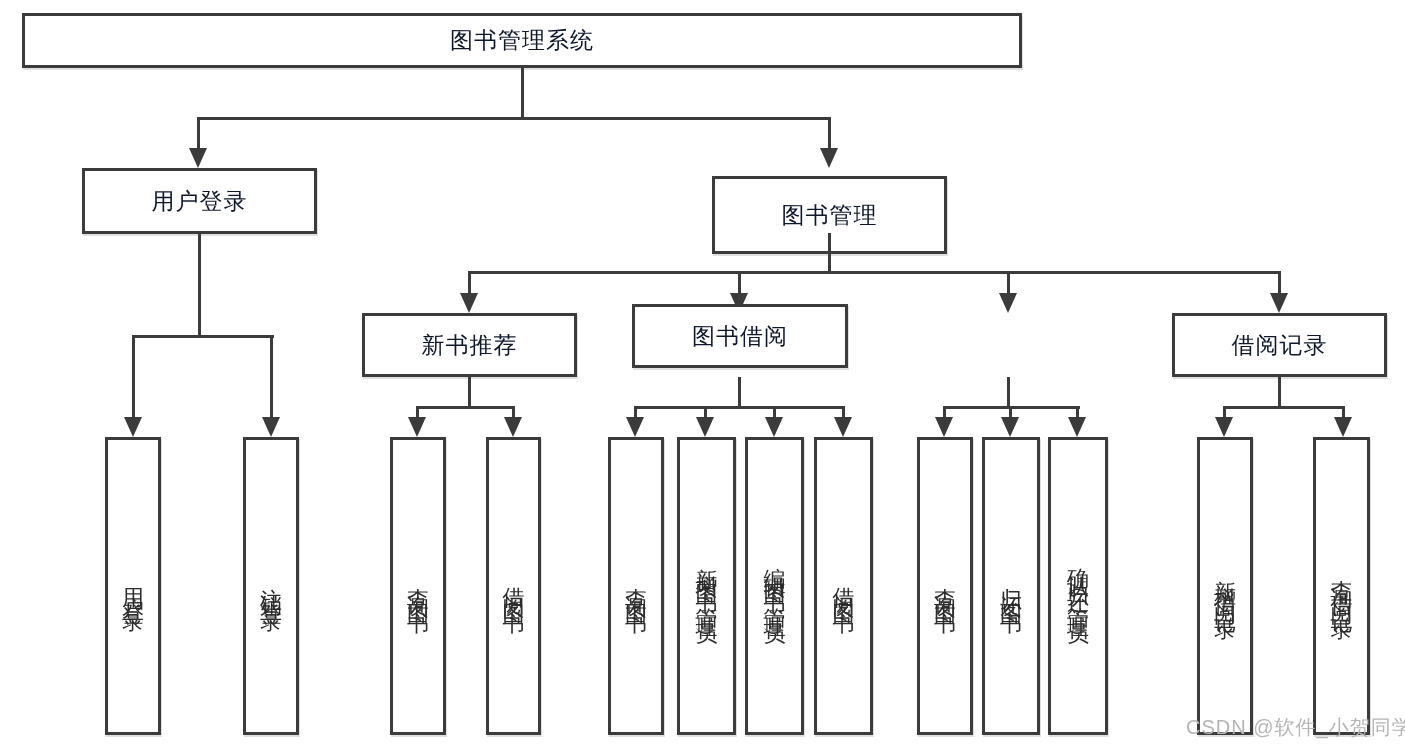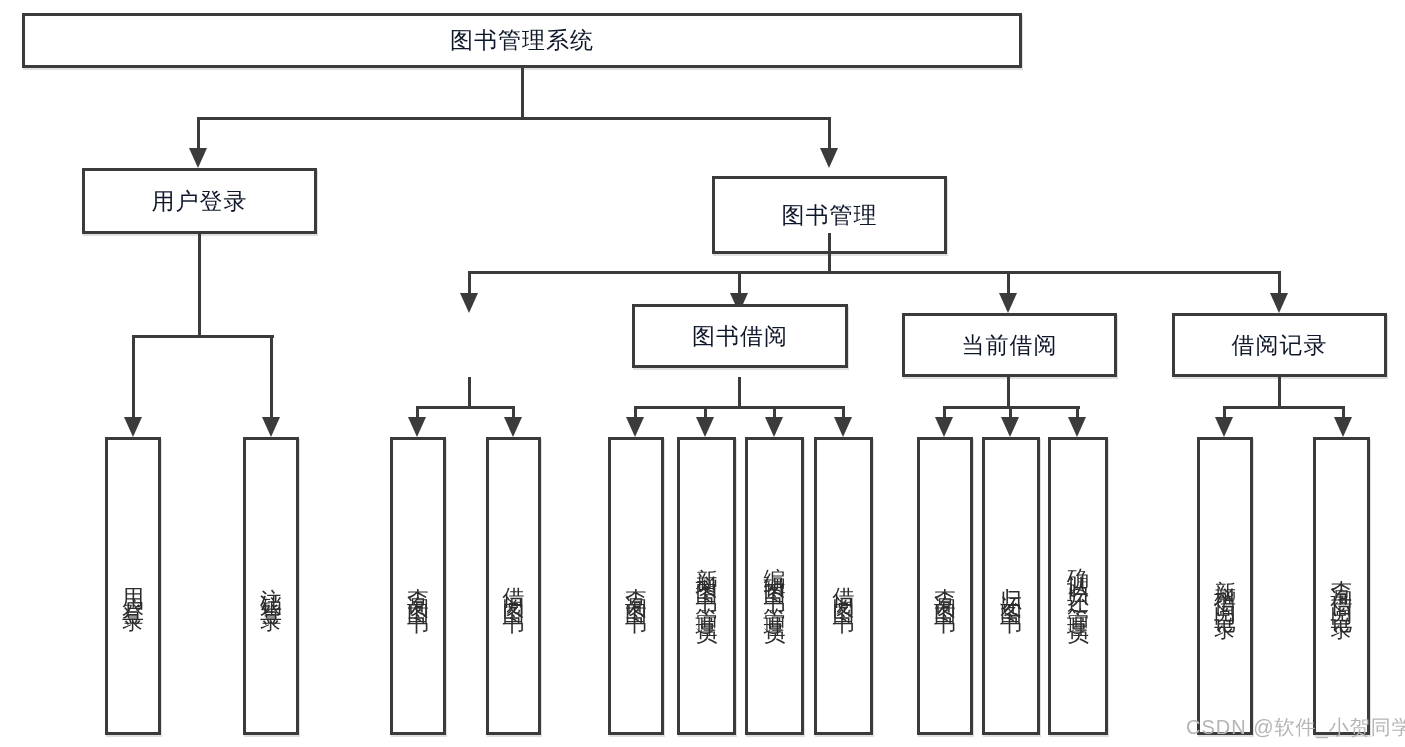"新书推荐" div.box { html: none -> <div> <span>新书推荐</span> </div> }
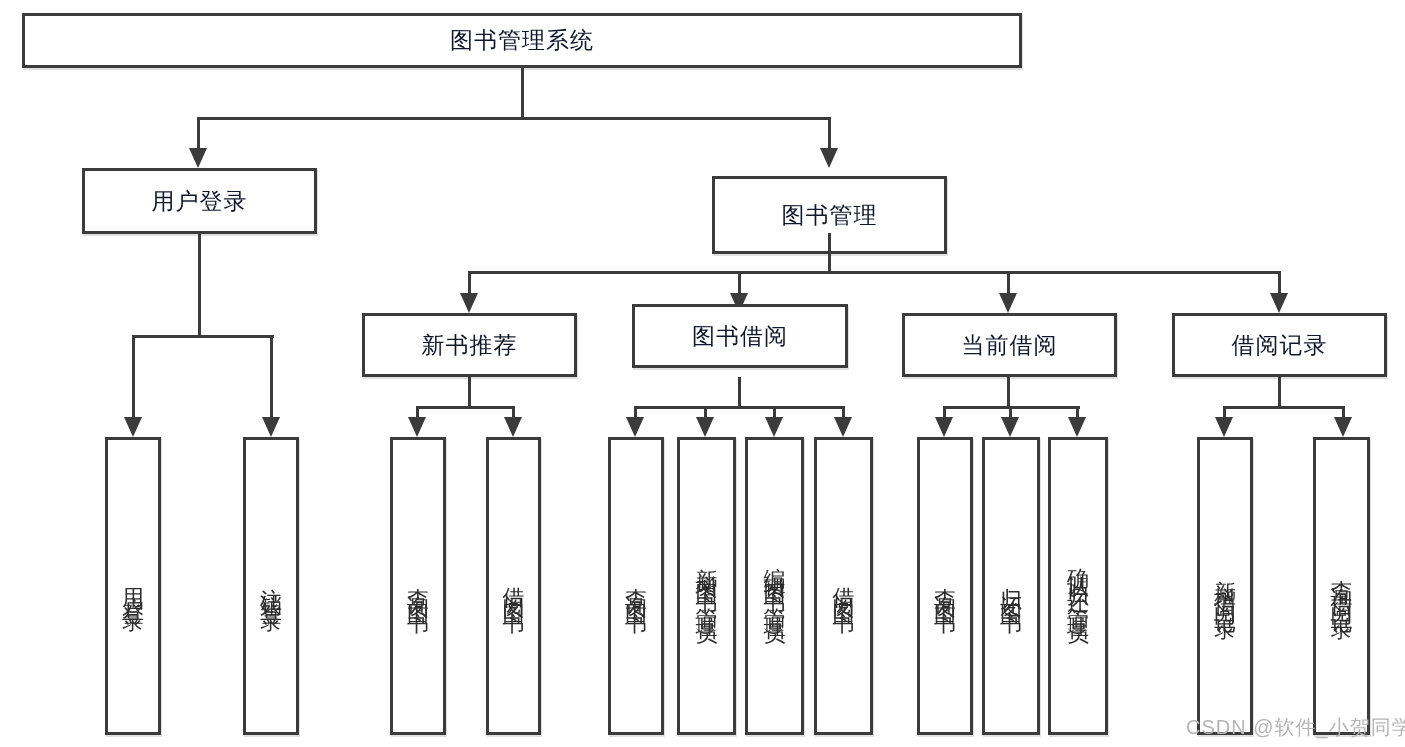"当前借阅" div.box { html: <div> <span>当前借阅</span> </div> -> none }
